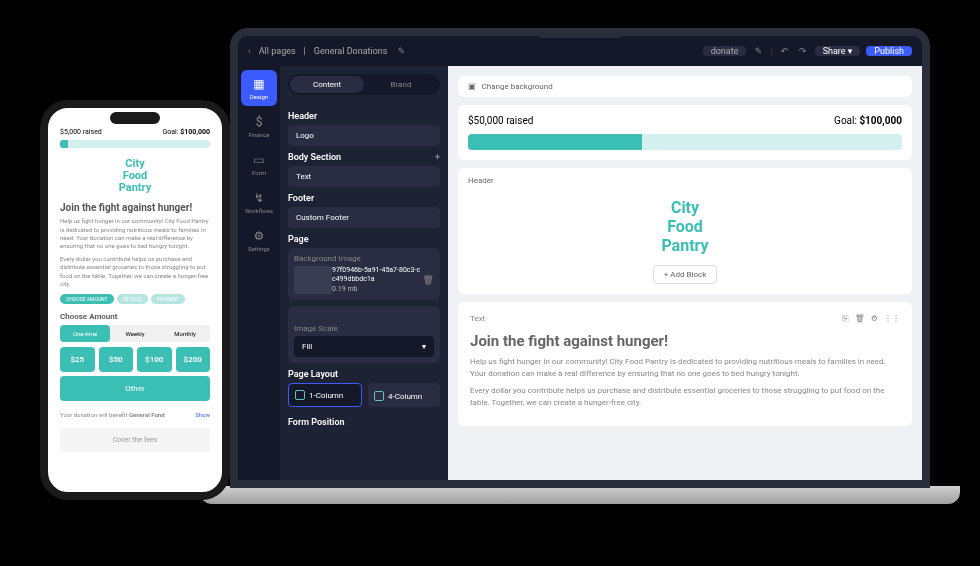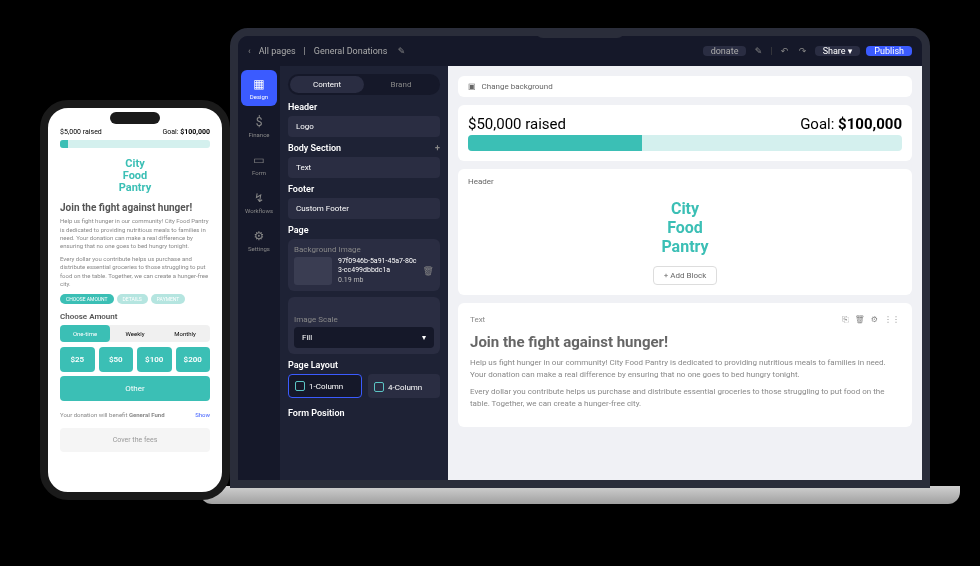"Content" .seg { margin-bottom: 7px -> 16px }
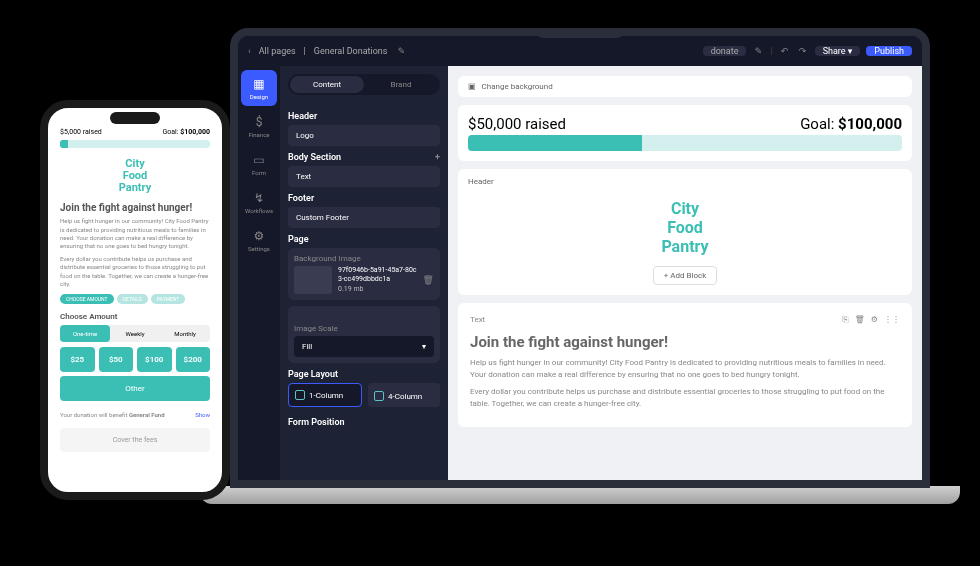"$50,000 raised" .prog-head { font-size: 15px -> 10px; margin-bottom: 2px -> 8px }
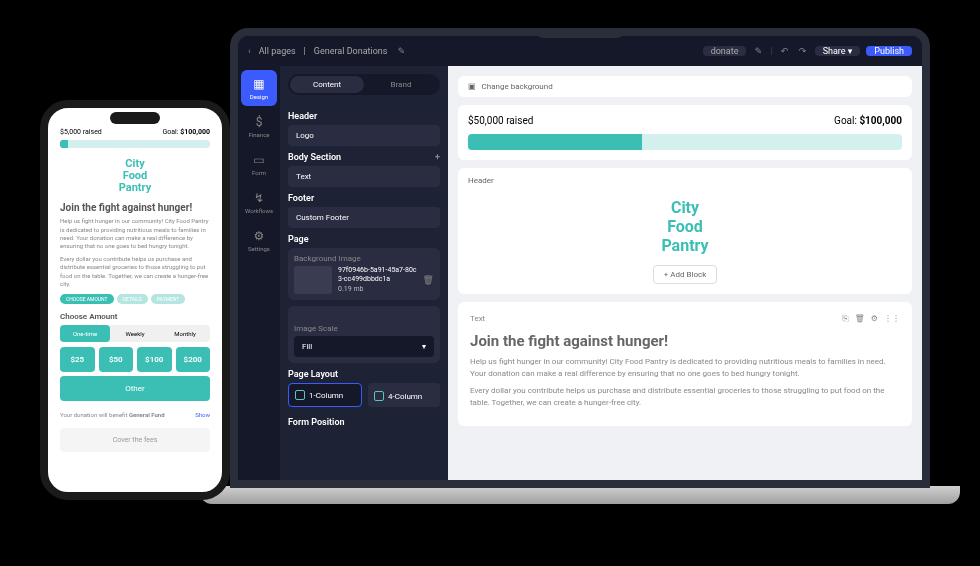"97f0946b-5a91-45a7-80c3-cc499dbbdc1a" .bg-row { gap: 6px -> none }
